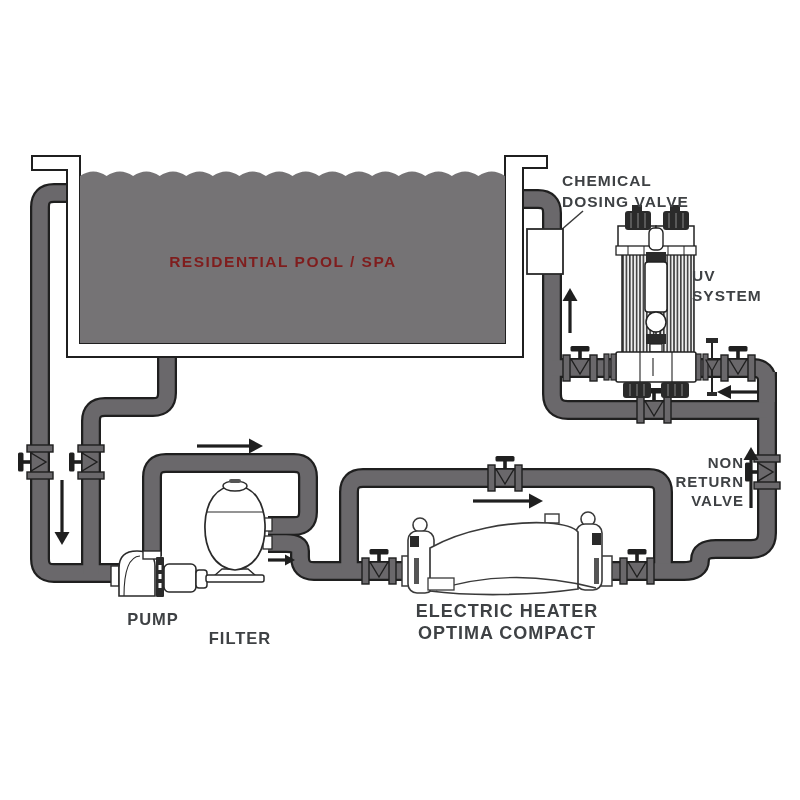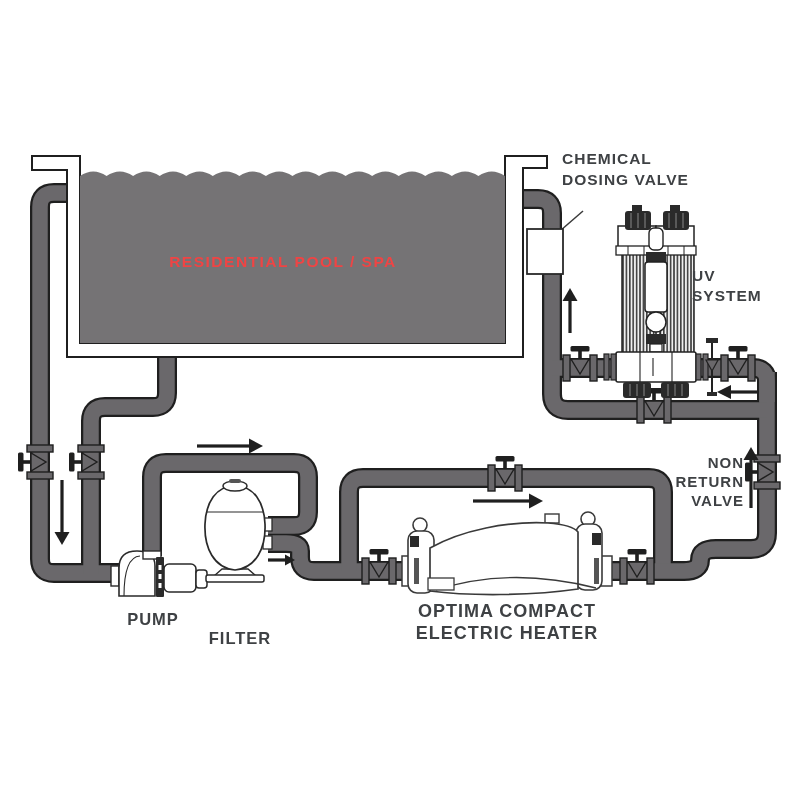"CHEMICAL" div.label { top: 148px -> 170px }
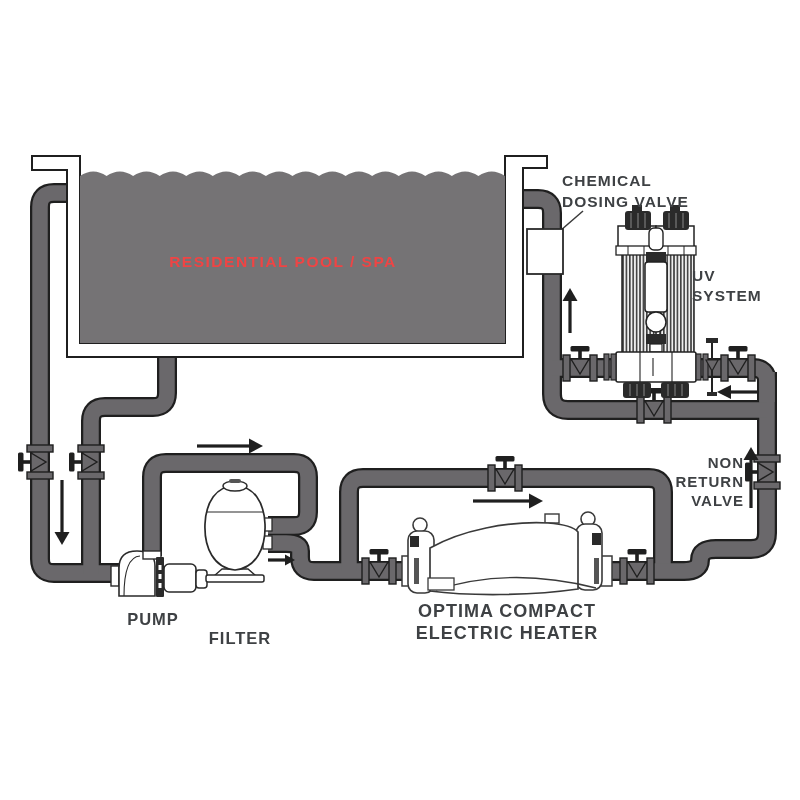"RESIDENTIAL POOL / SPA" .pool-label { color: #ef4444 -> #7f1d1d }
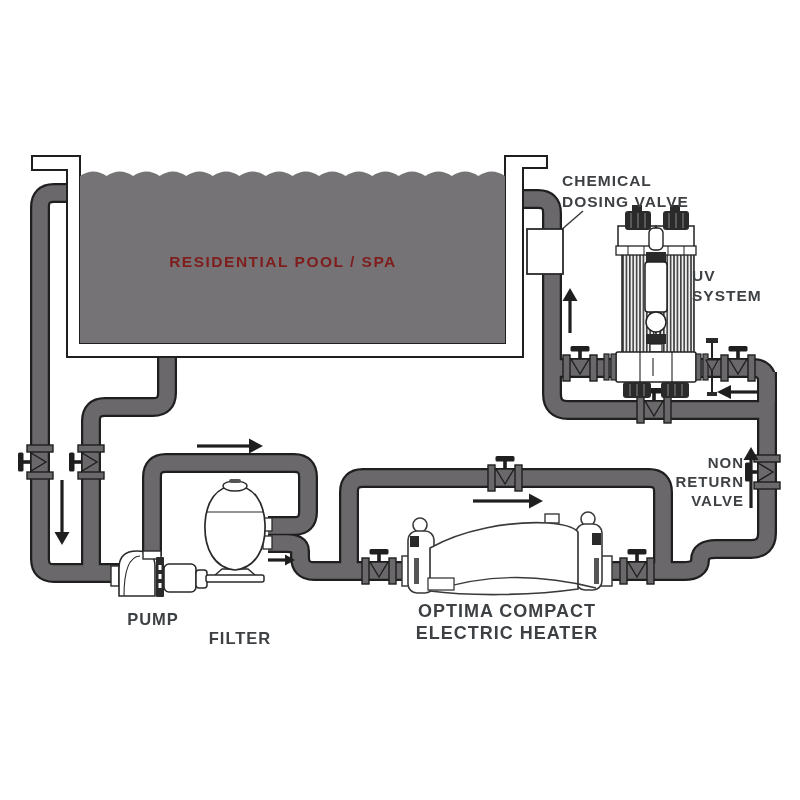"OPTIMA COMPACT" span { order: before "ELECTRIC HEATER" -> after "ELECTRIC HEATER" }
